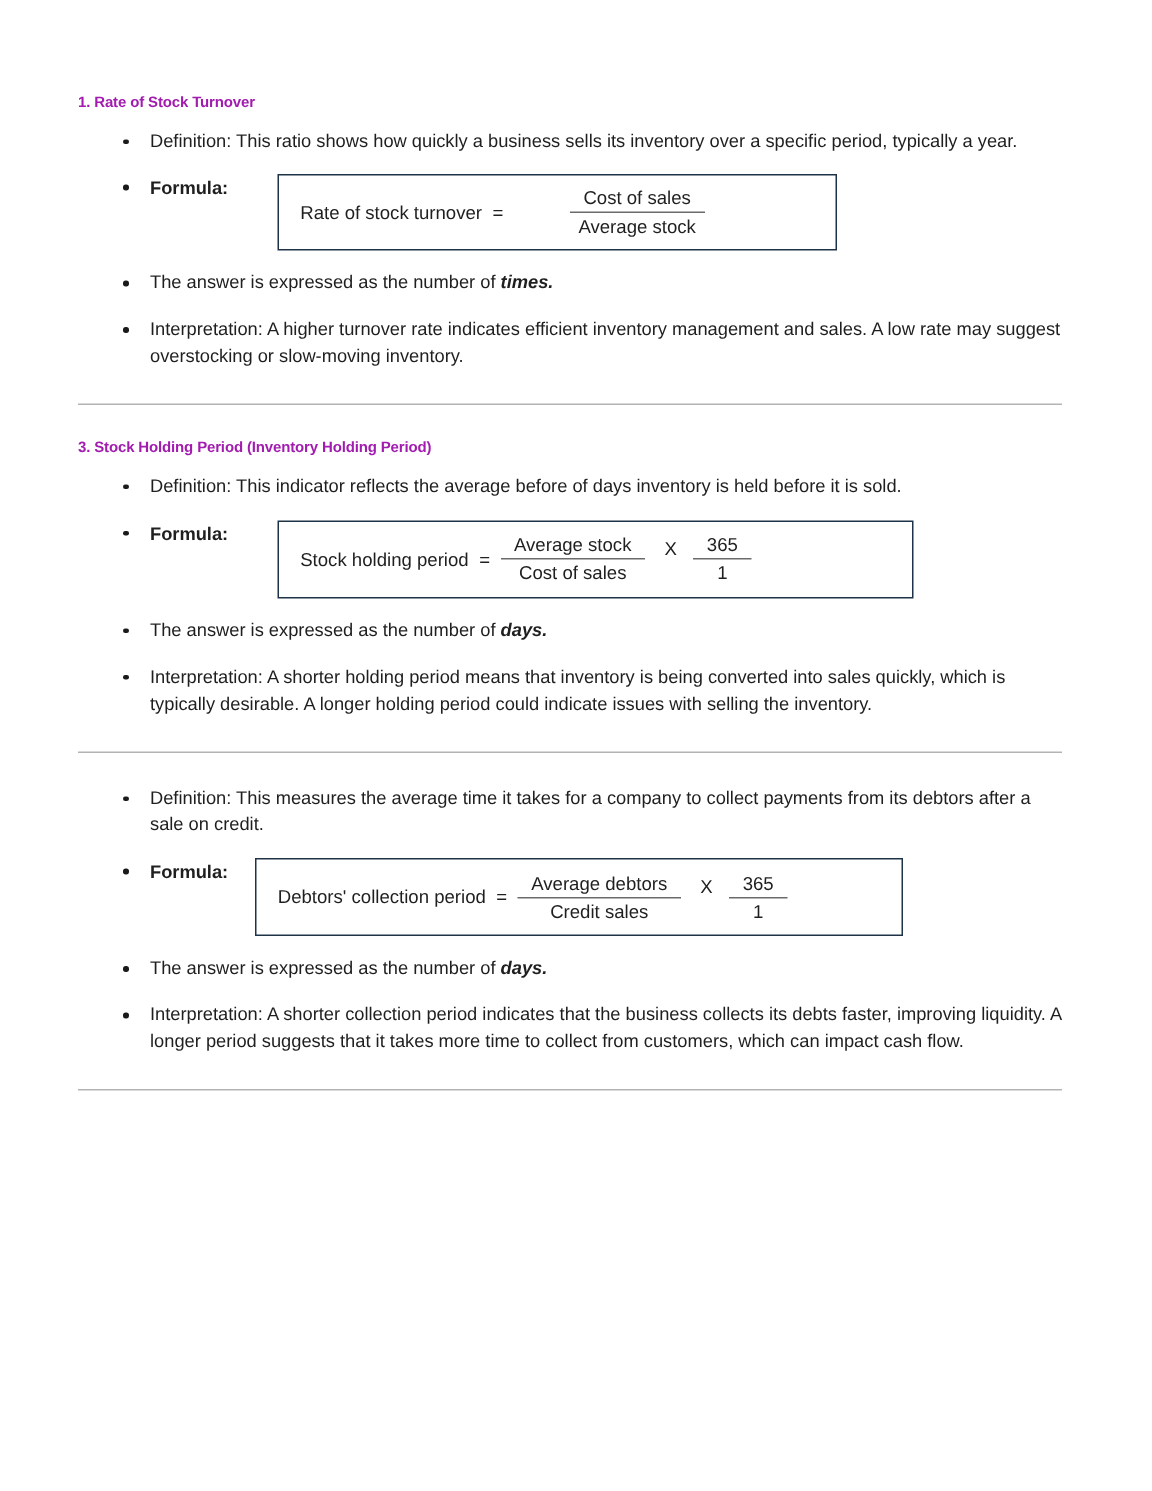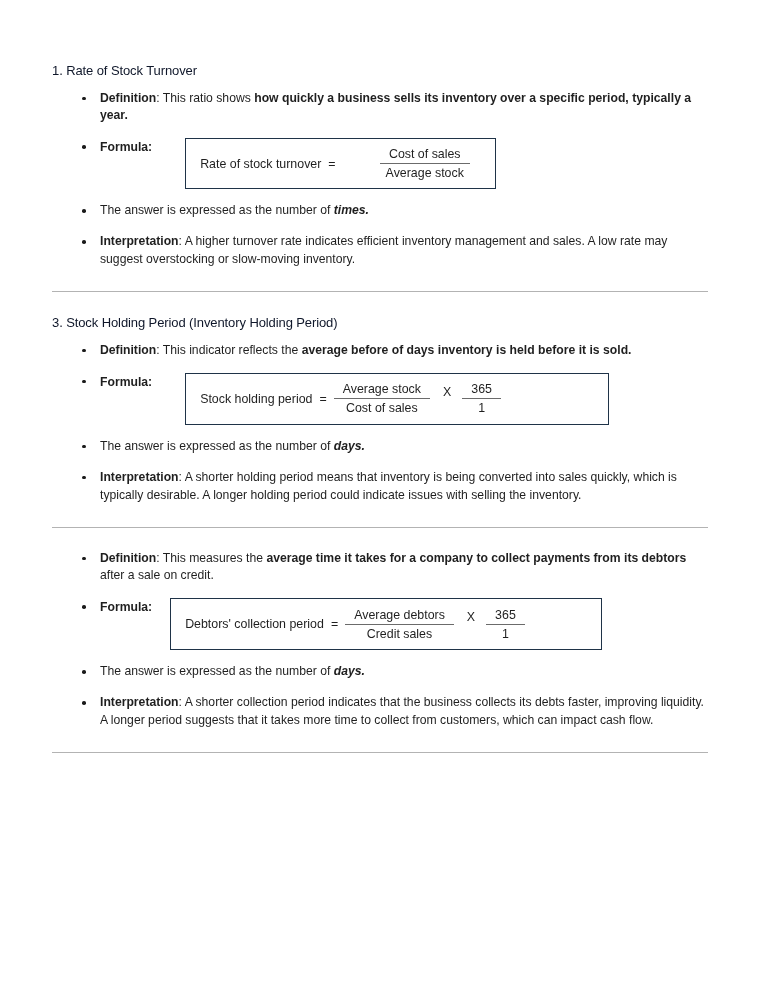"1. Rate of Stock Turnover" .section-heading { color: #0f172a -> #a21caf; font-size: 13px -> 10px; font-weight: normal -> bold }
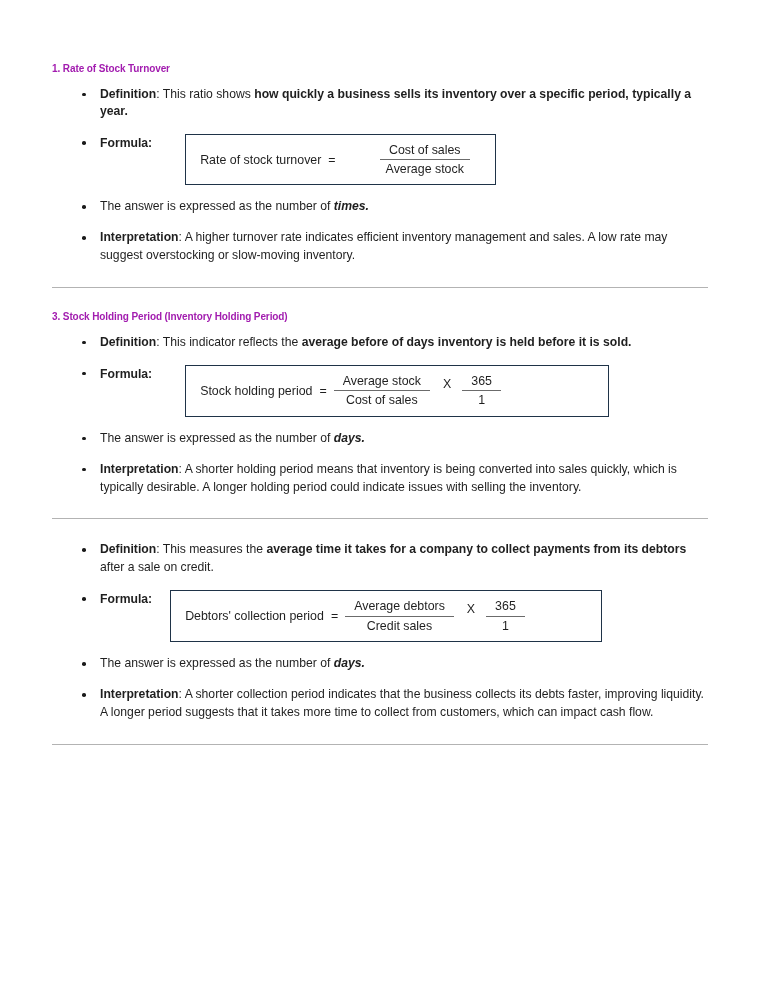"Definition" .b { font-weight: bold -> normal }
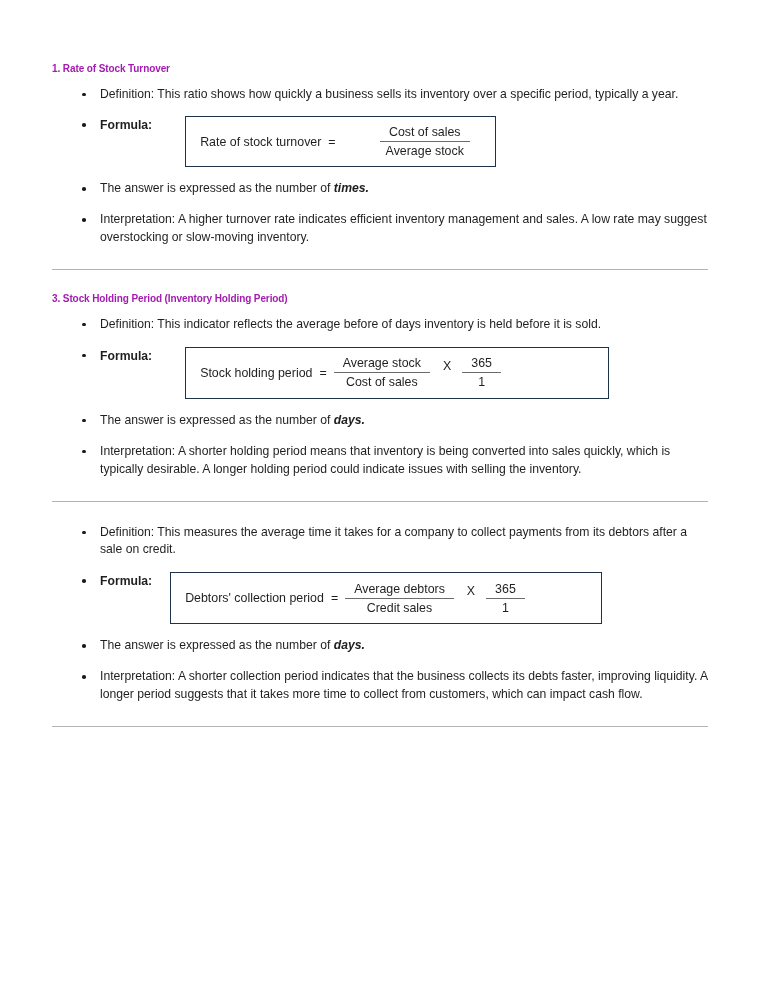"Rate of stock turnover" .fbox-1 { width: 311px -> 373px }
